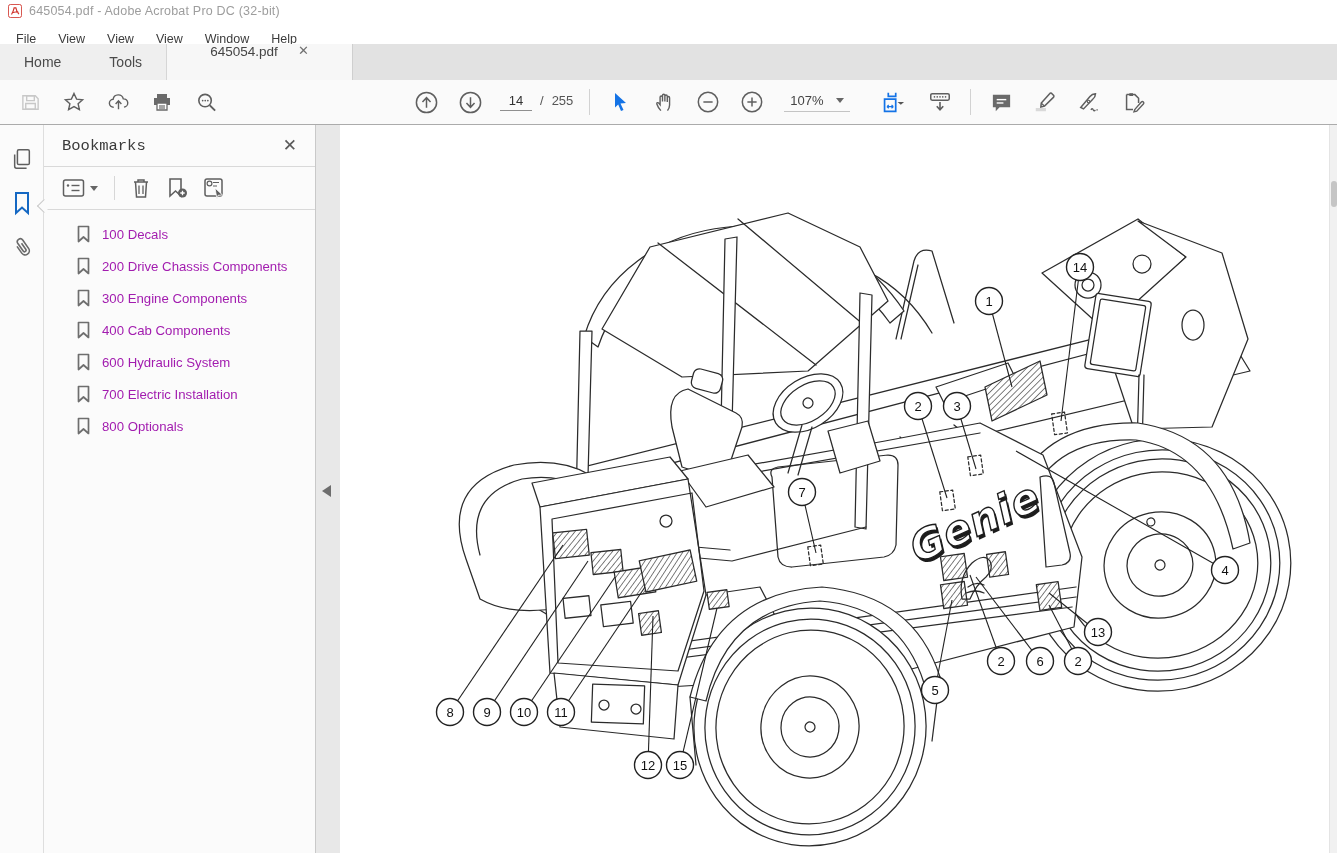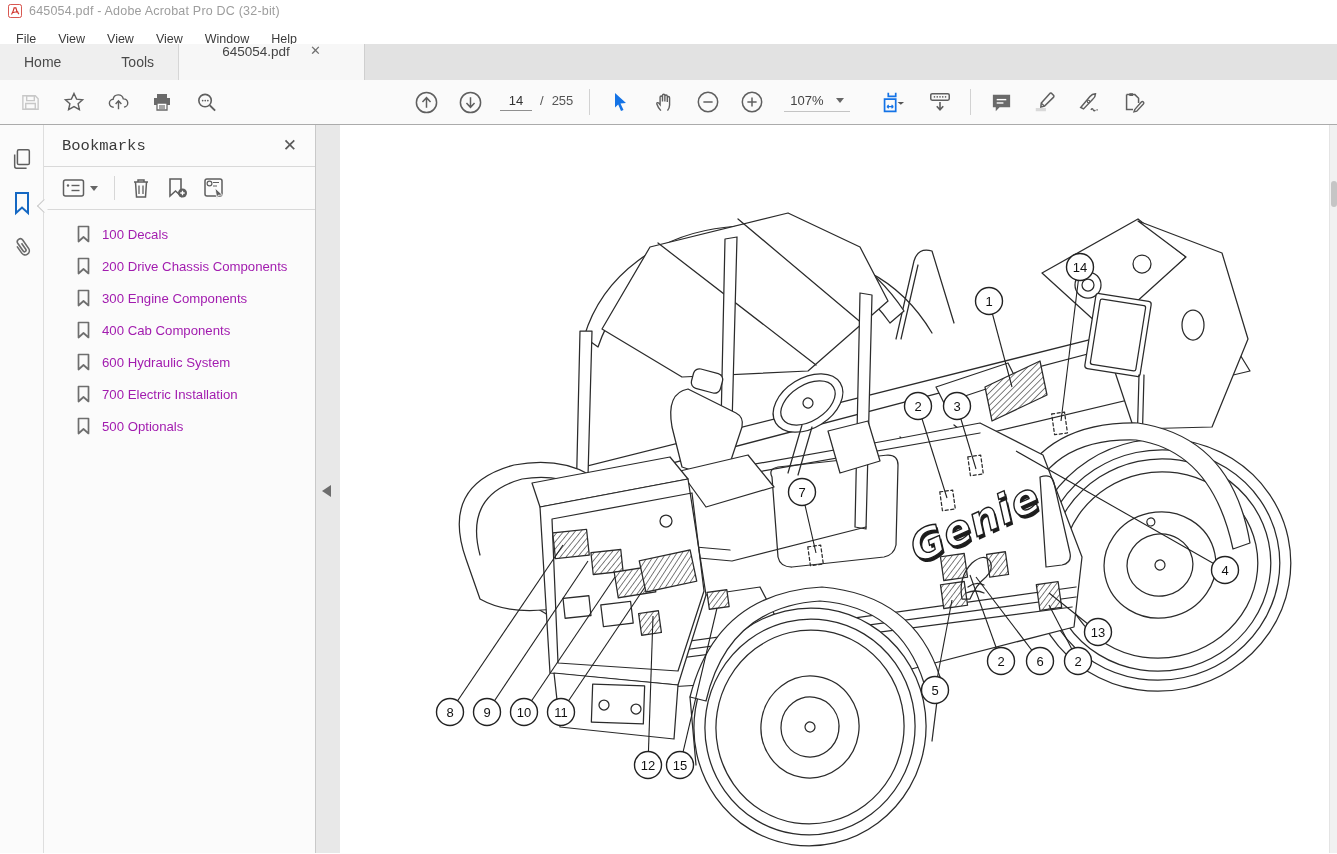"Home" .tab-home-tools { gap: 12px -> none }
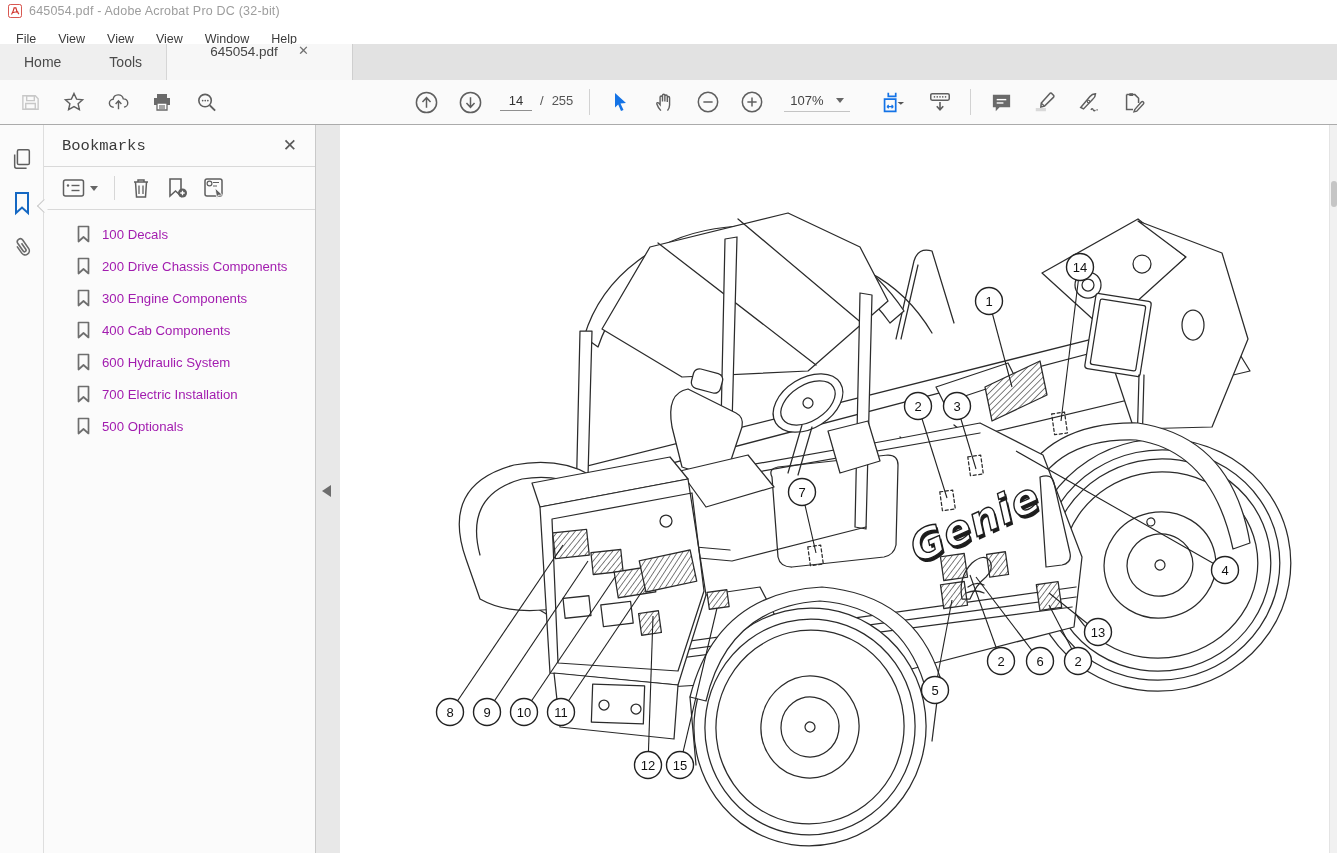"500 Optionals" span { text: 500 -> 800 }
